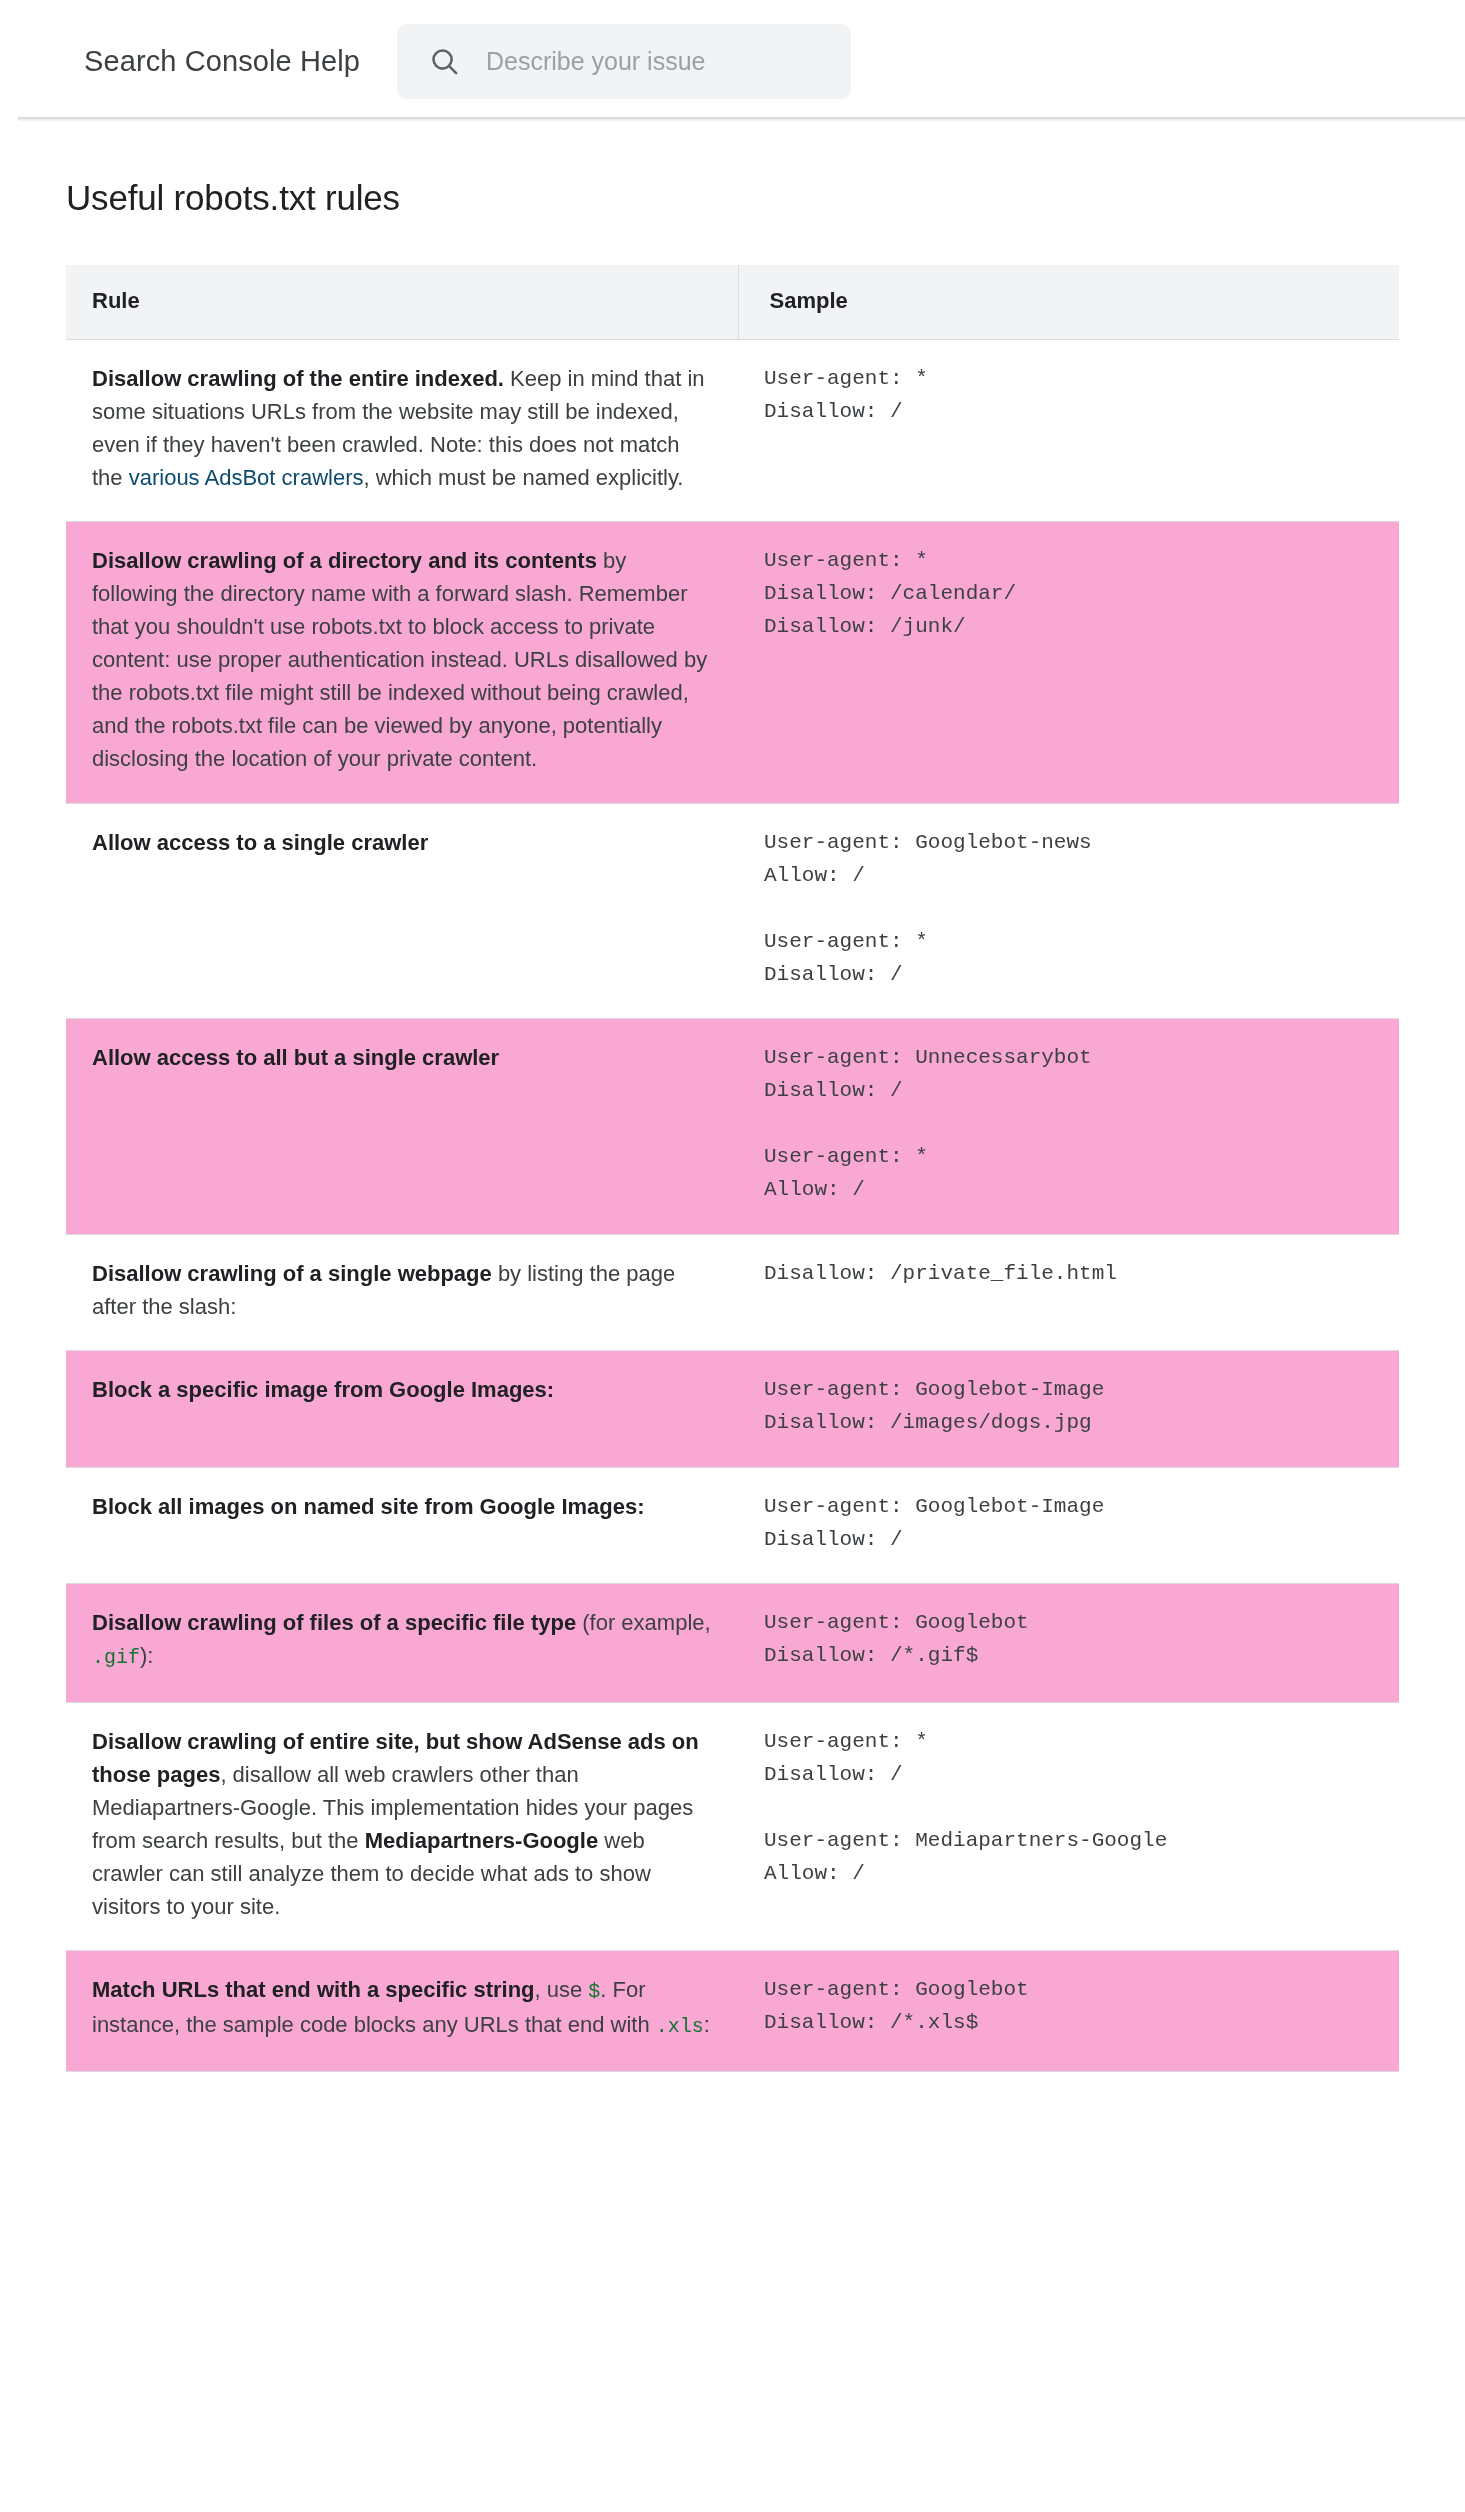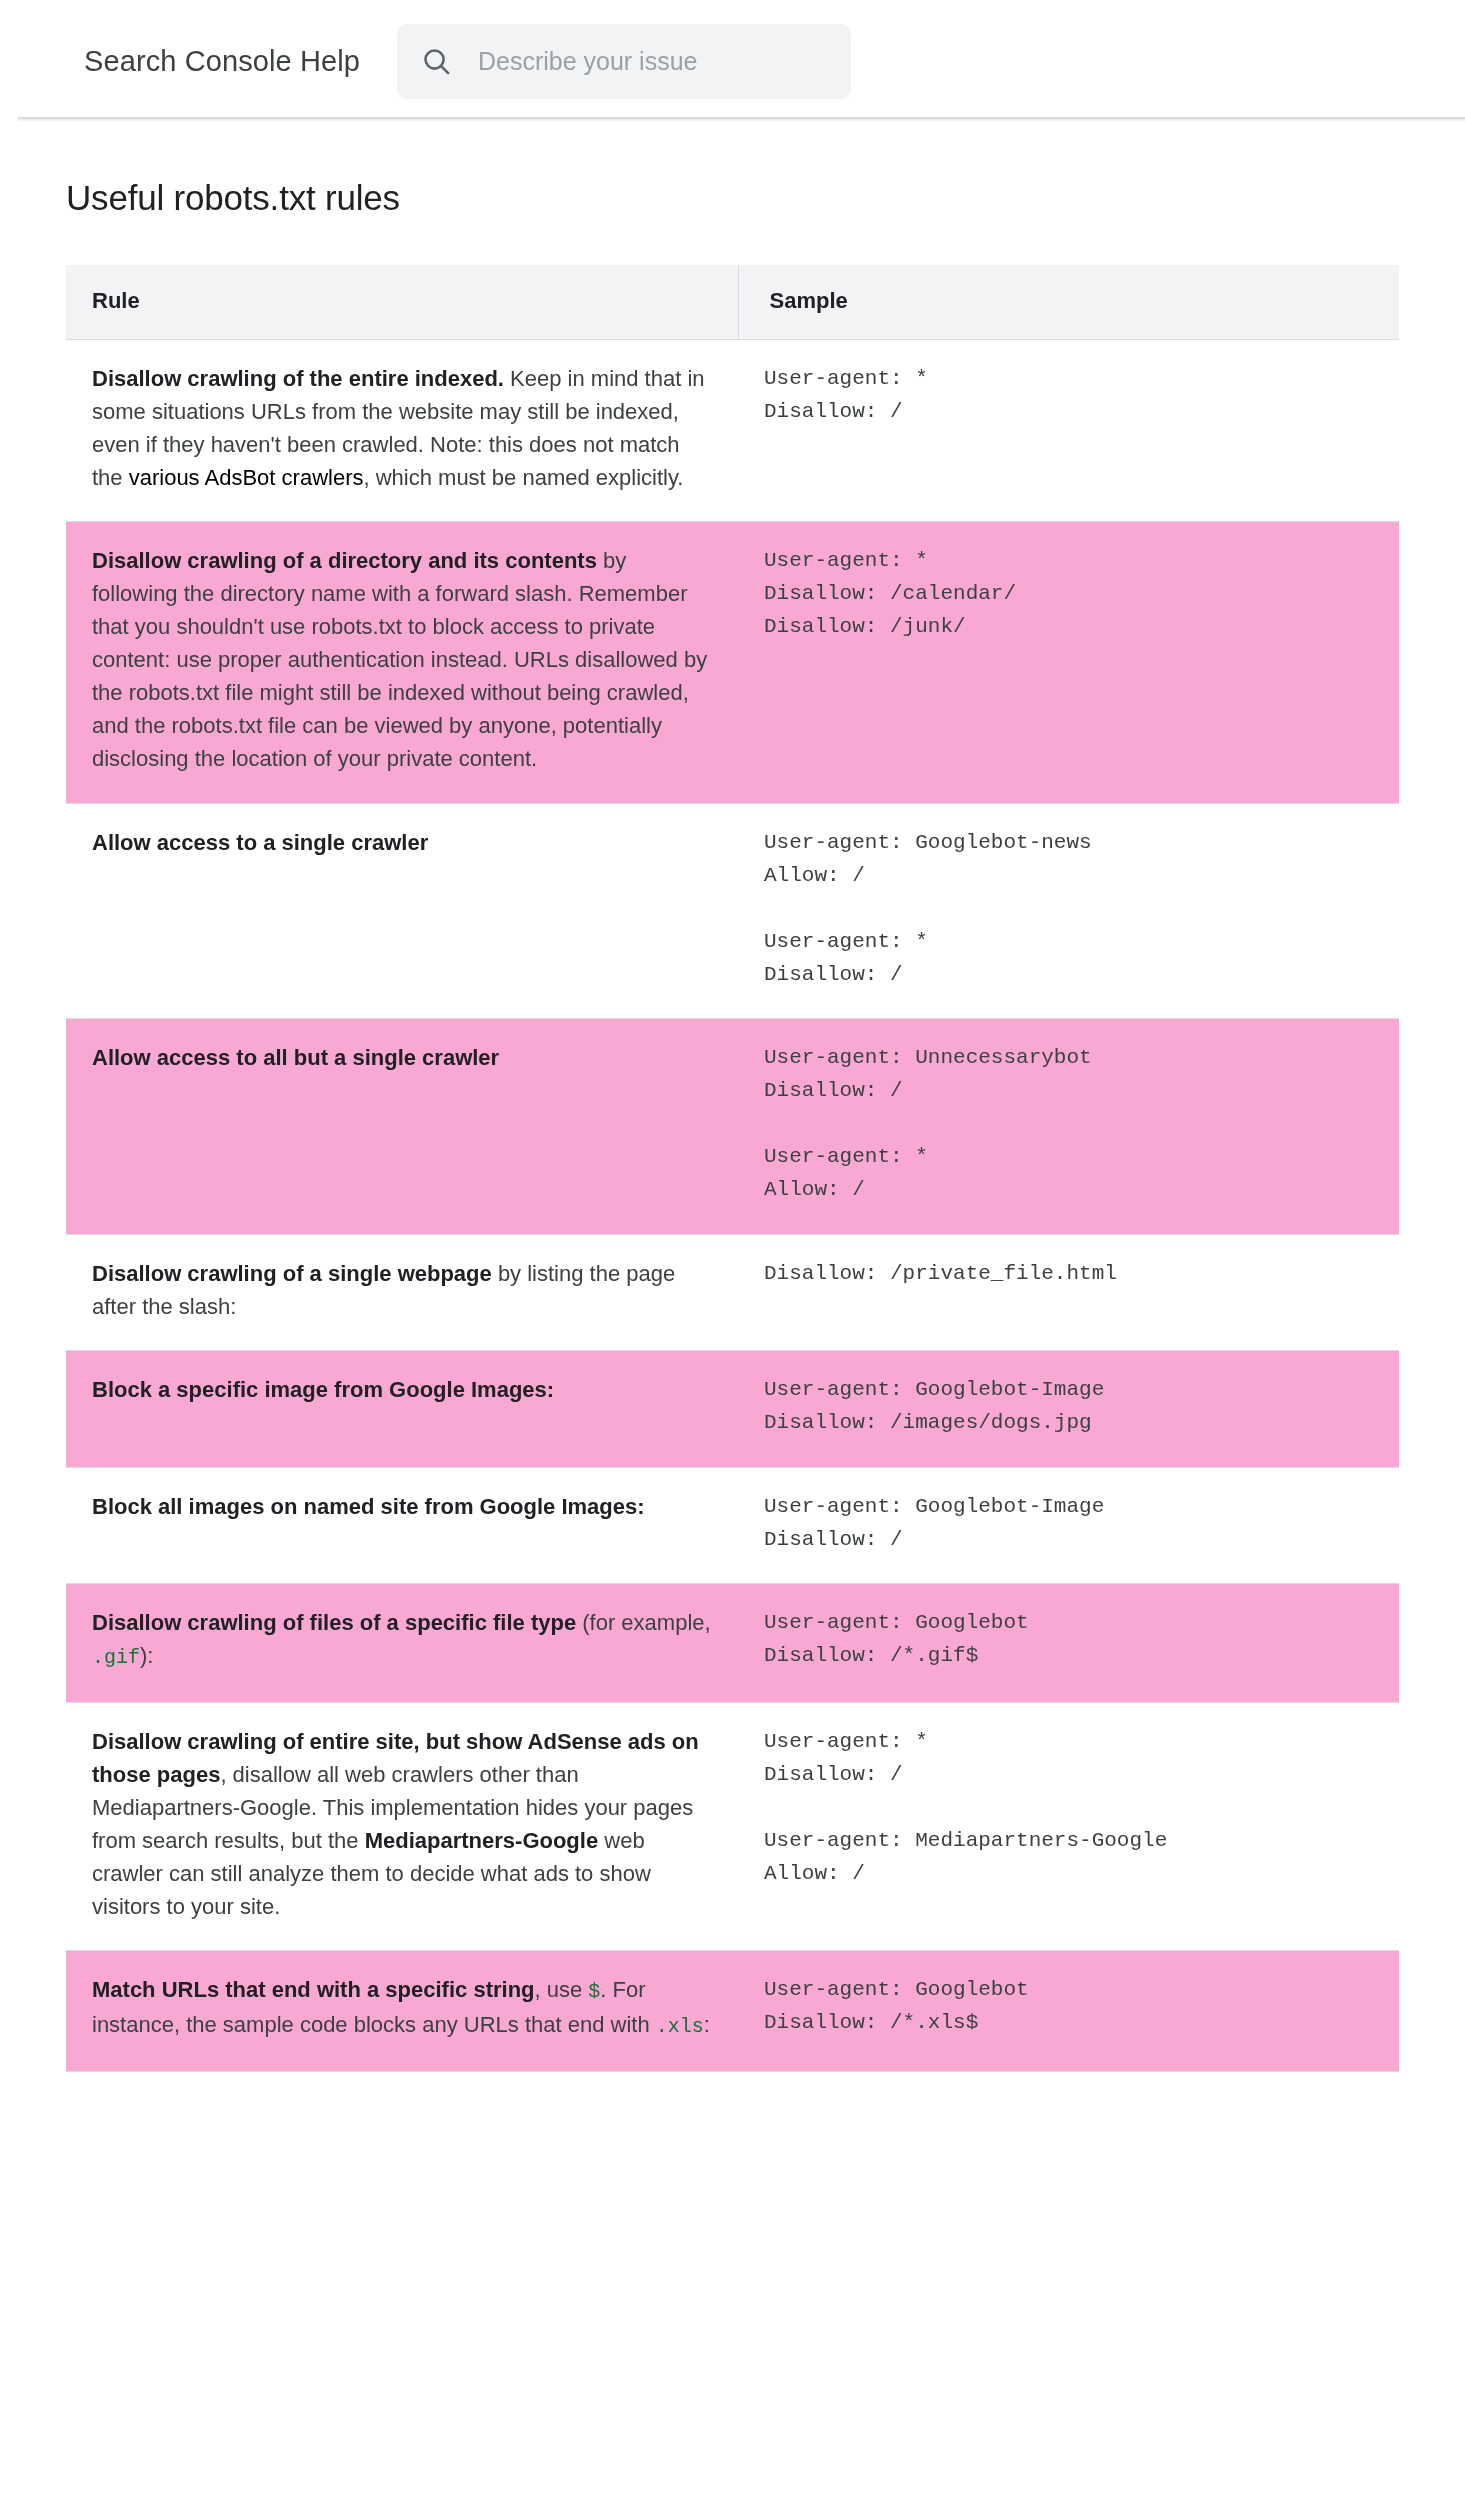"Describe your issue" .searchbox { padding: 0 24px -> 0 32px }
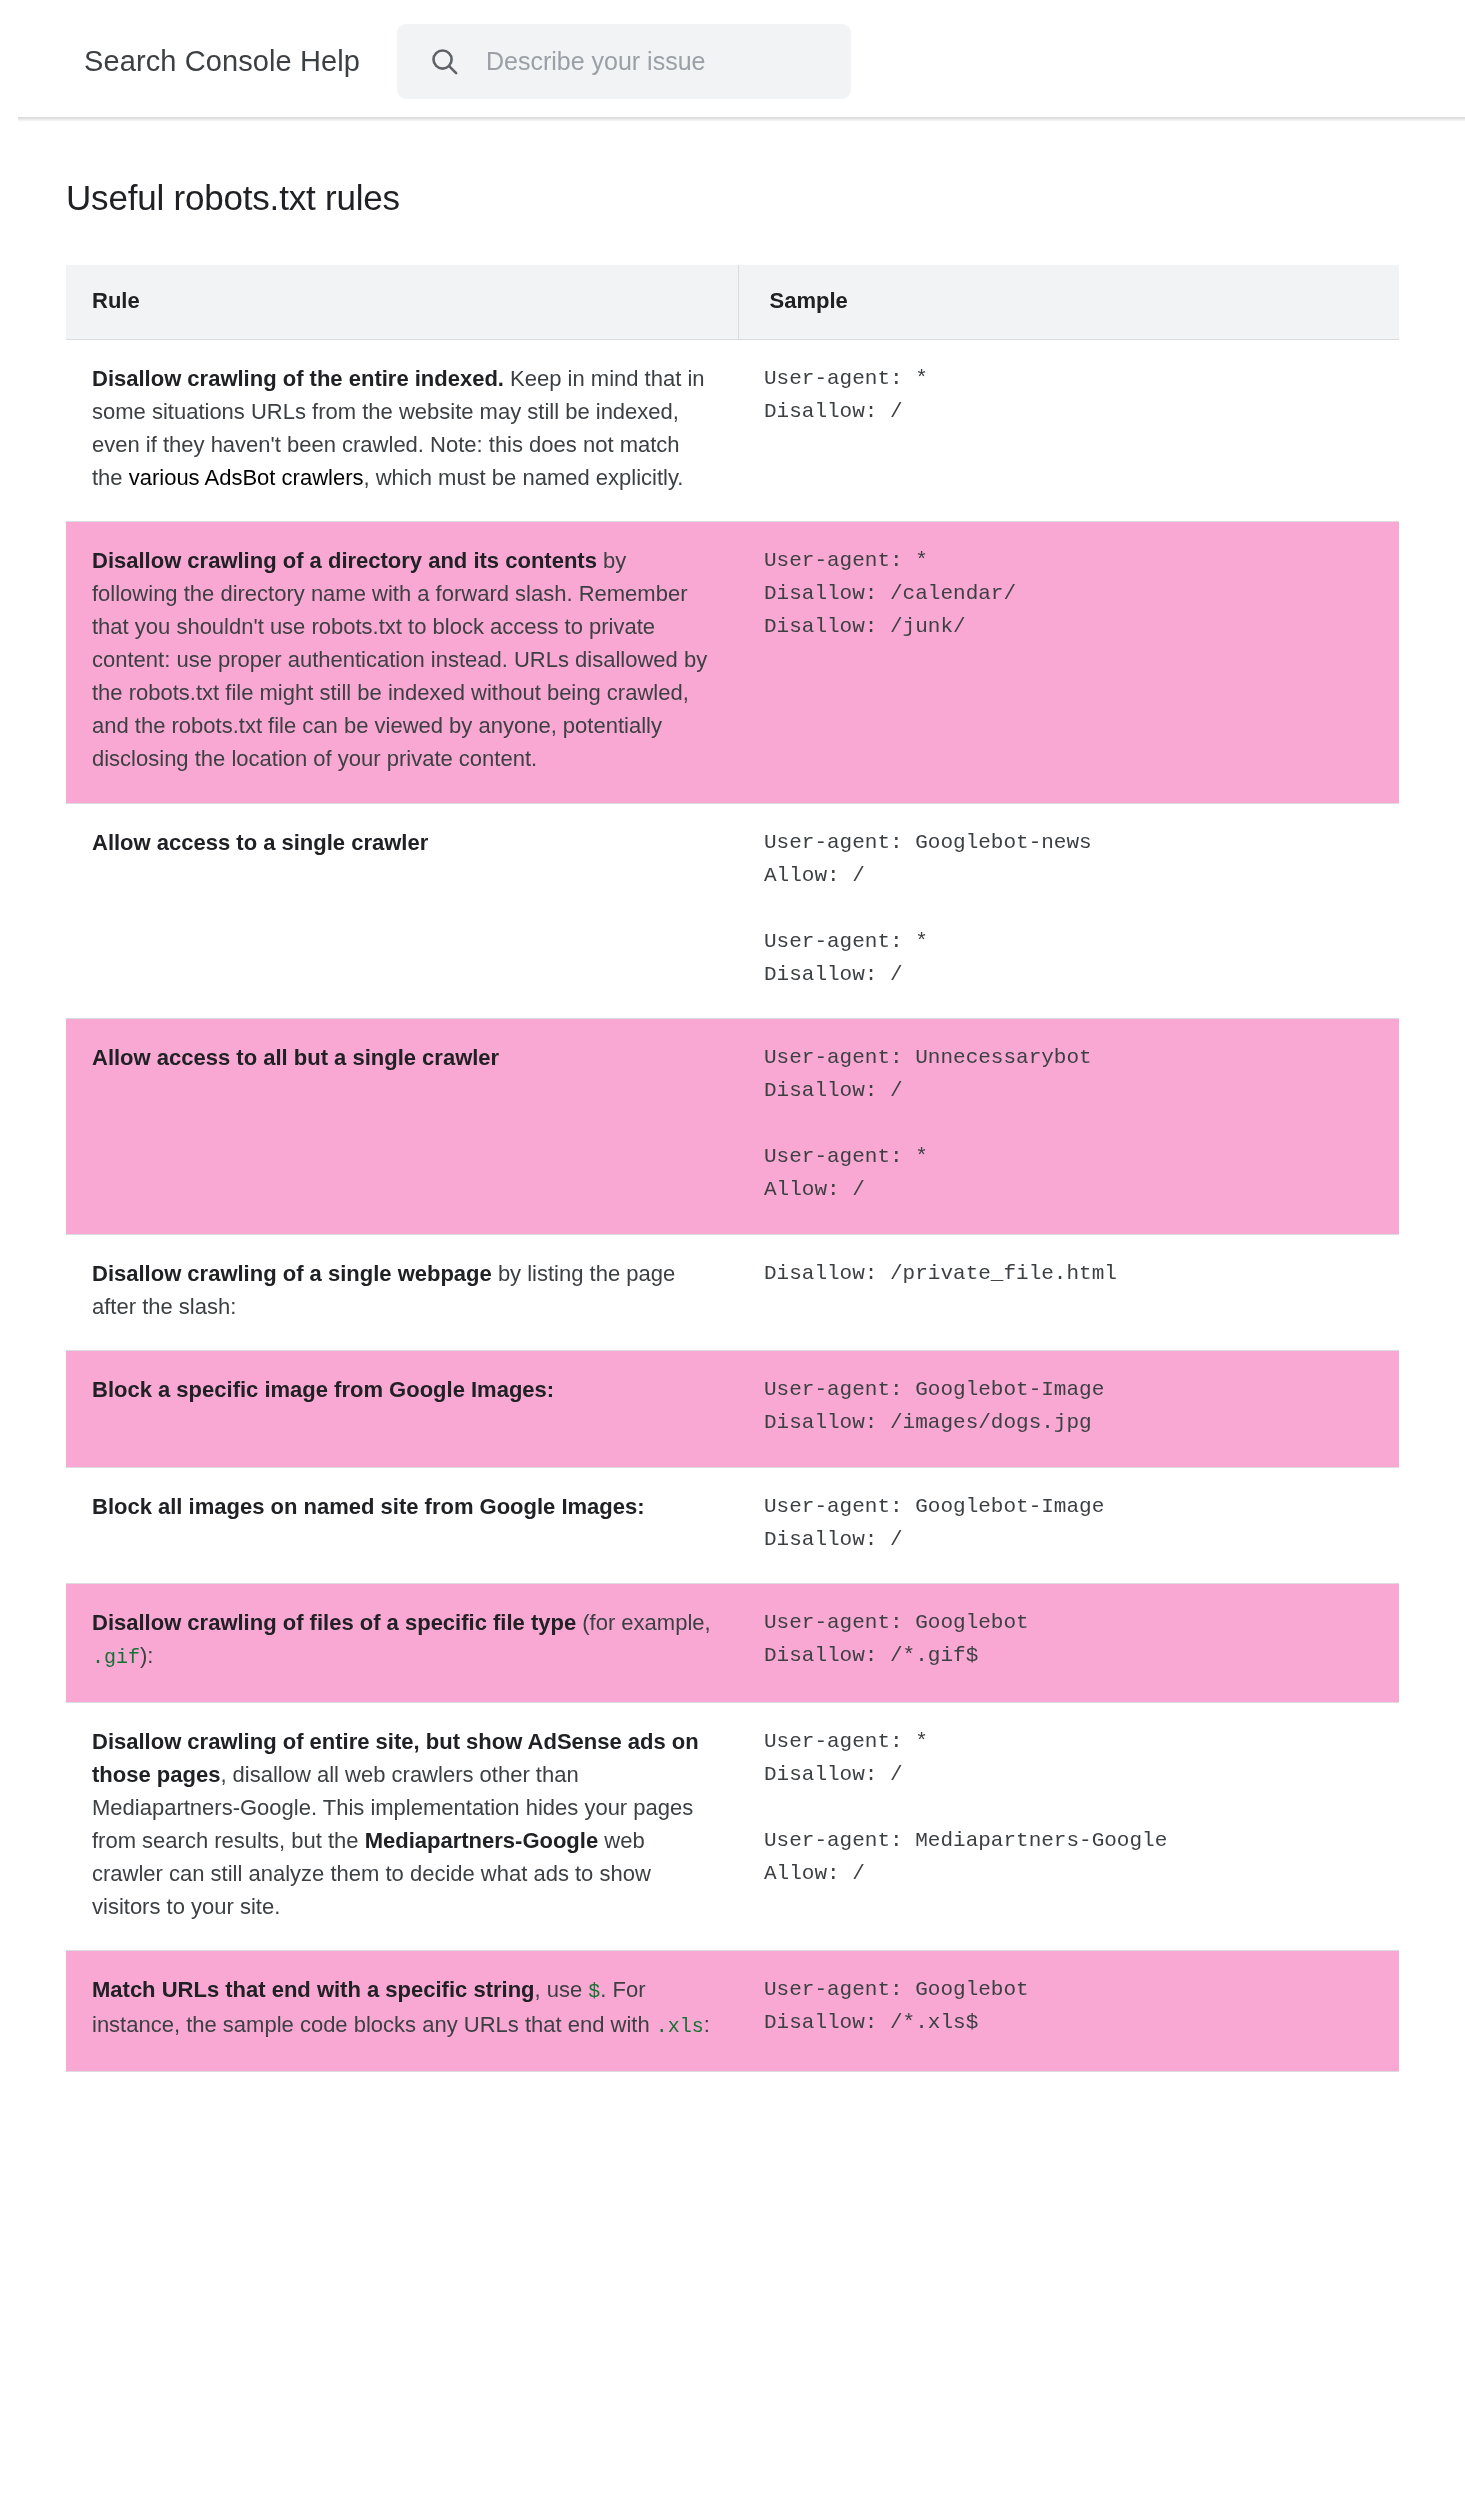"various AdsBot crawlers" td.rule-cell a { color: #000000 -> #0c4a6e }
